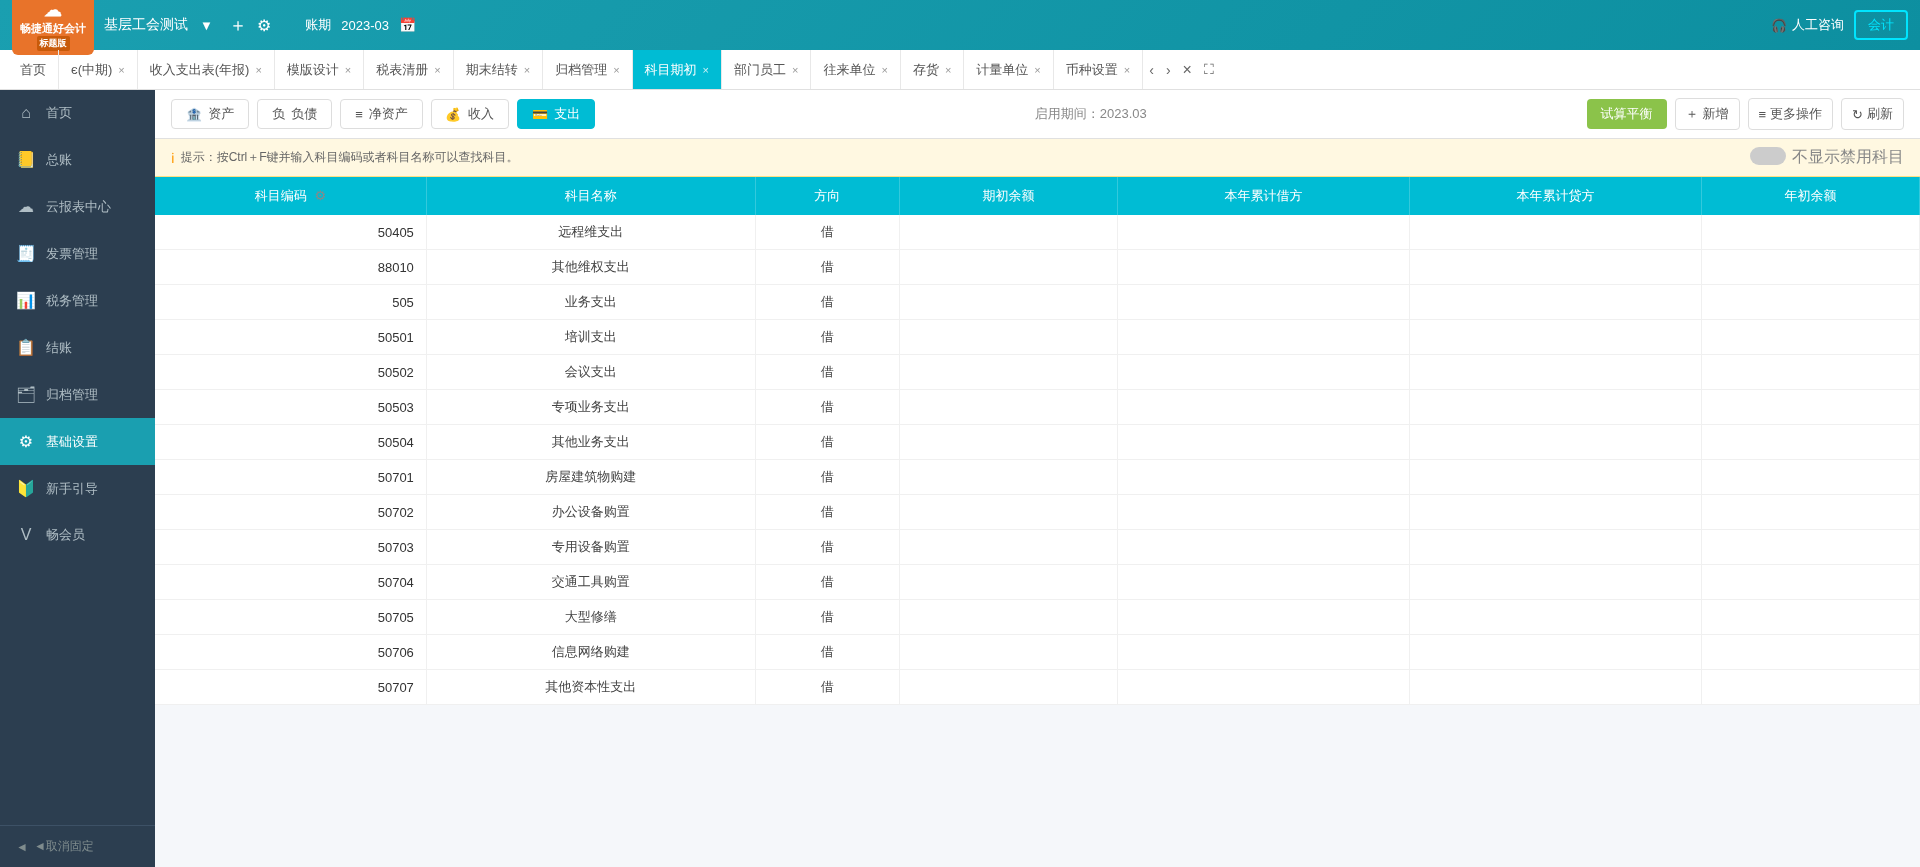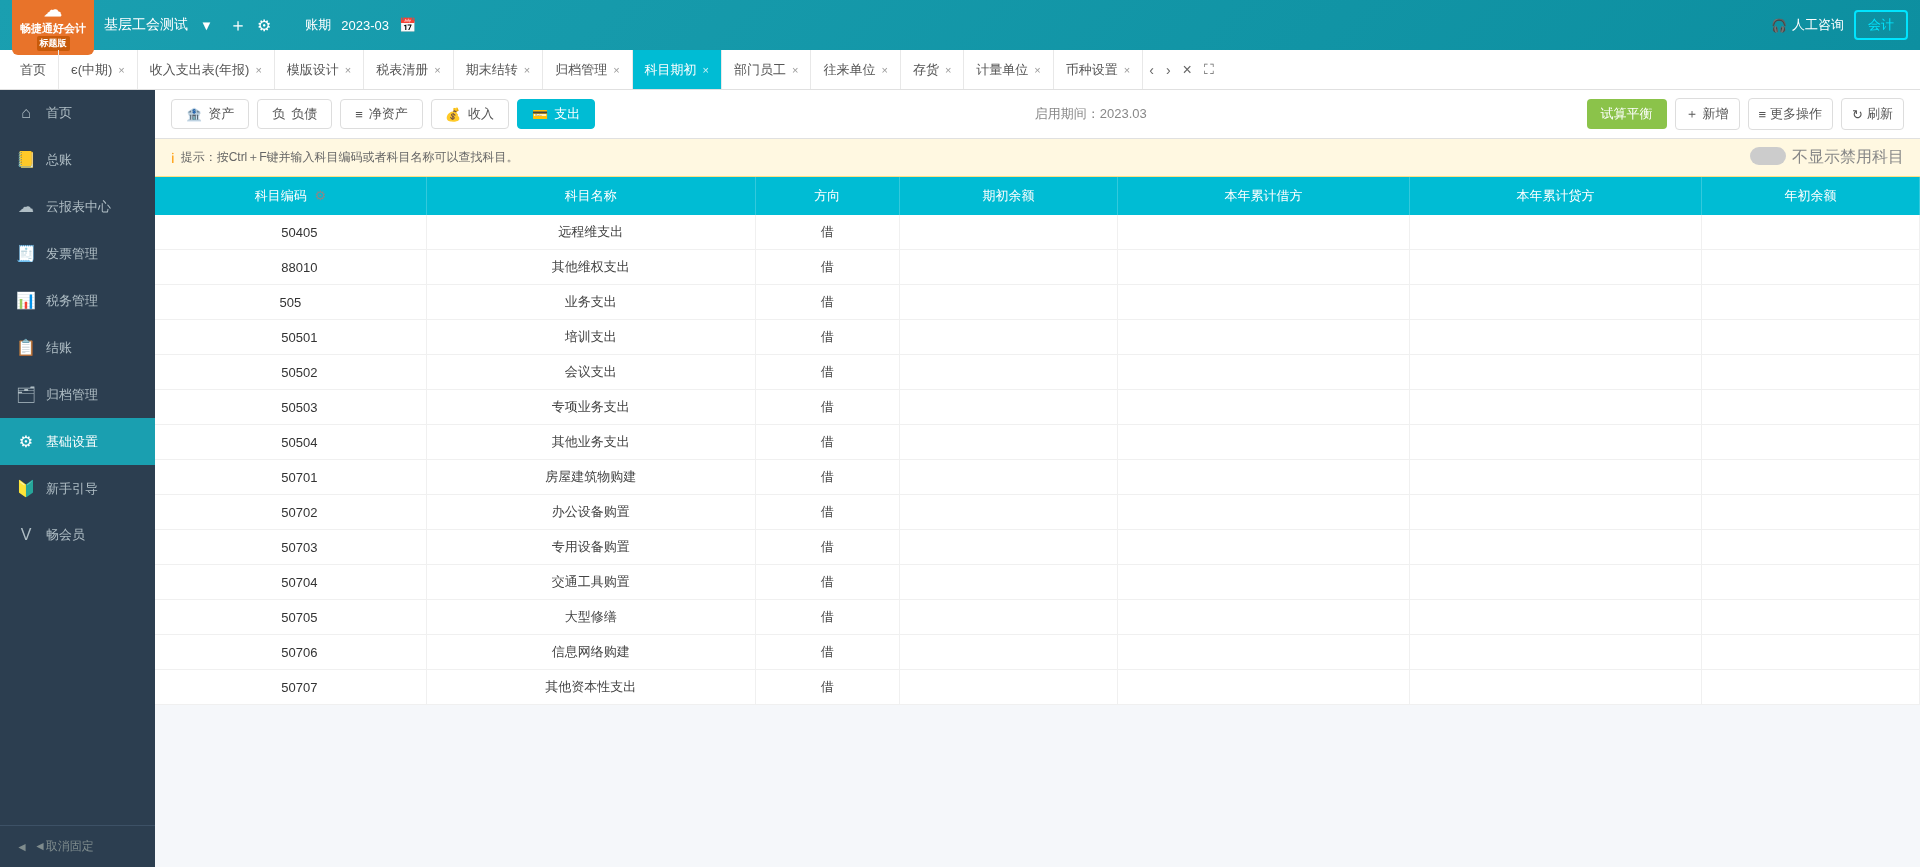"50405" tbody td:first-child { text-align: center -> right }
